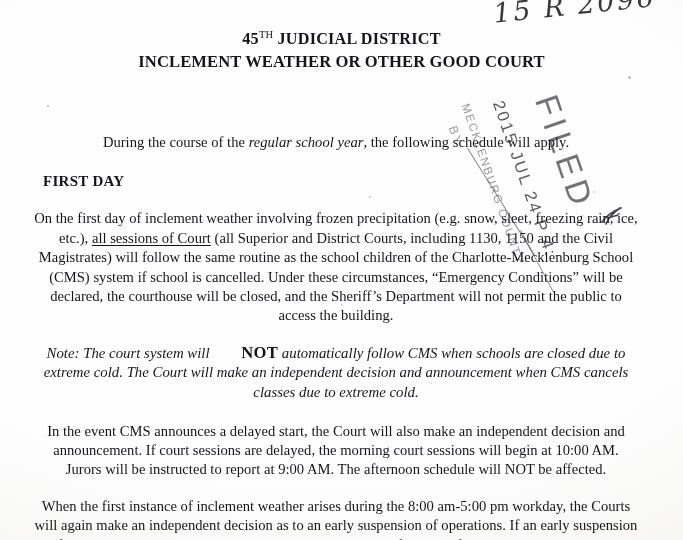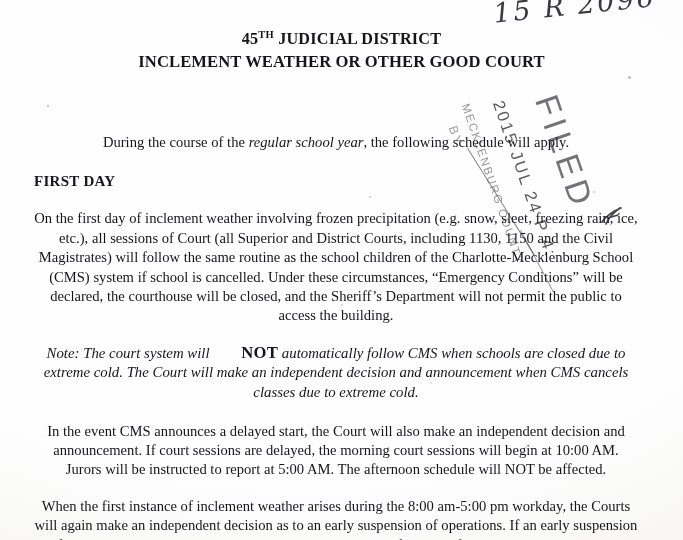"TH" .sup { font-weight: bold -> normal }
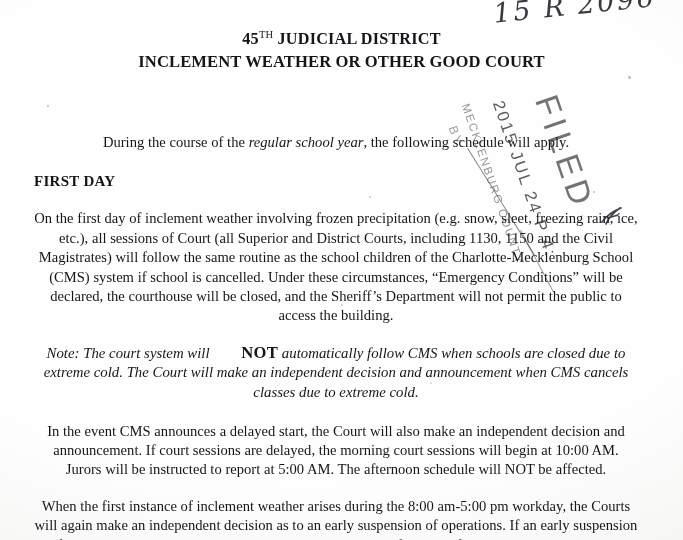"FIRST DAY" .section-head { margin: 0 0 19px 0 -> 0 0 19px 9px }
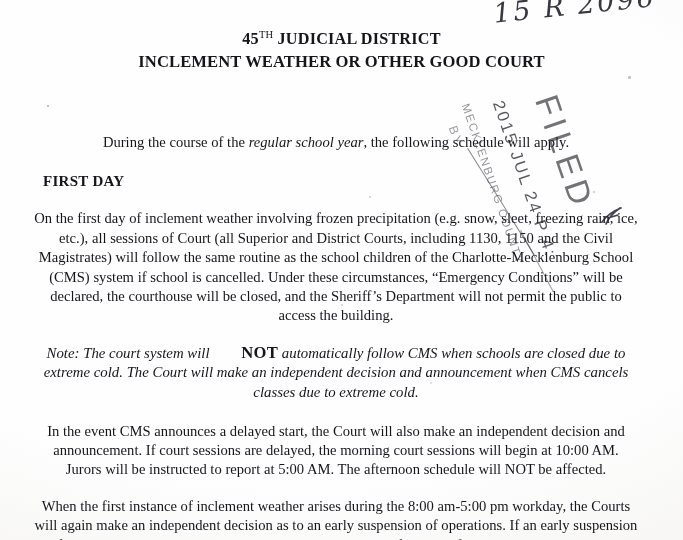"all sessions of Court" .u { text-decoration: none -> underline }
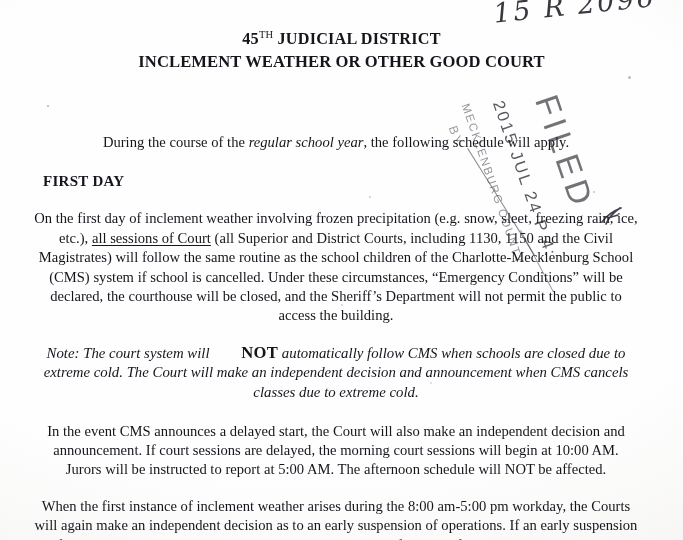"In the event CMS announces" p.para { text: 5:00 -> 9:00 }
